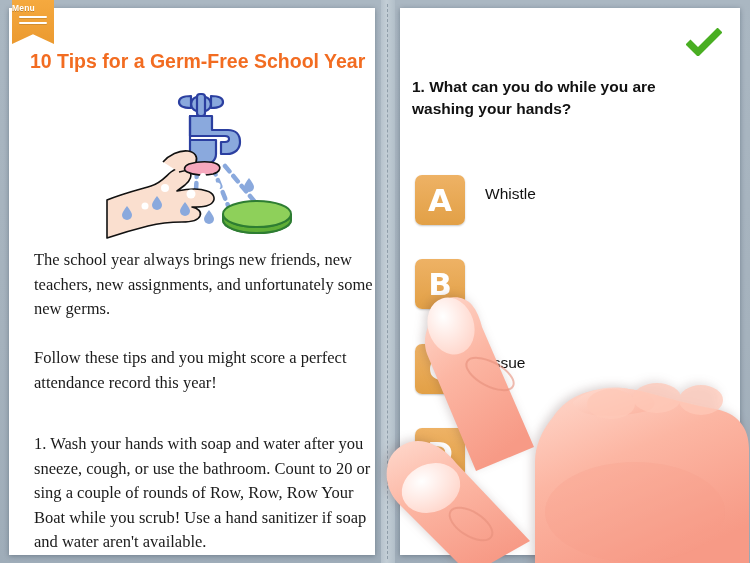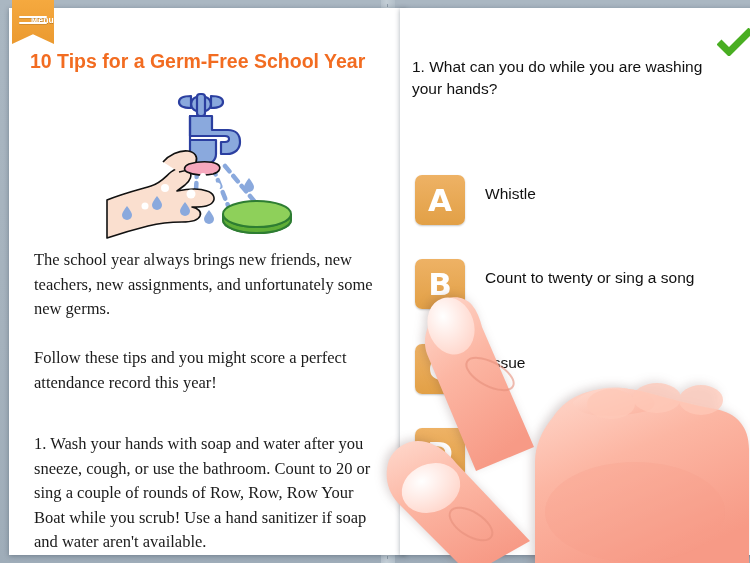"Menu" .menu-tab .mlabel { padding-top: 15px -> 3px; text-align: right -> left }
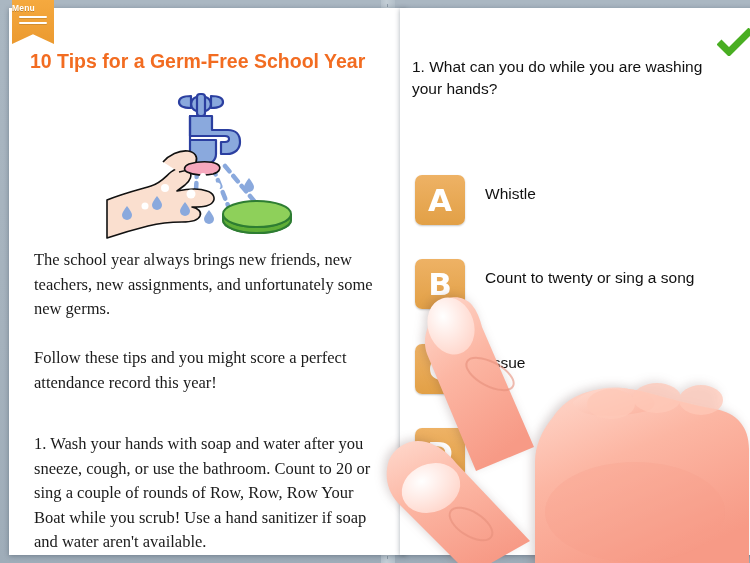"10 Tips for a Germ-Free" .page { padding-left: 31px -> none }
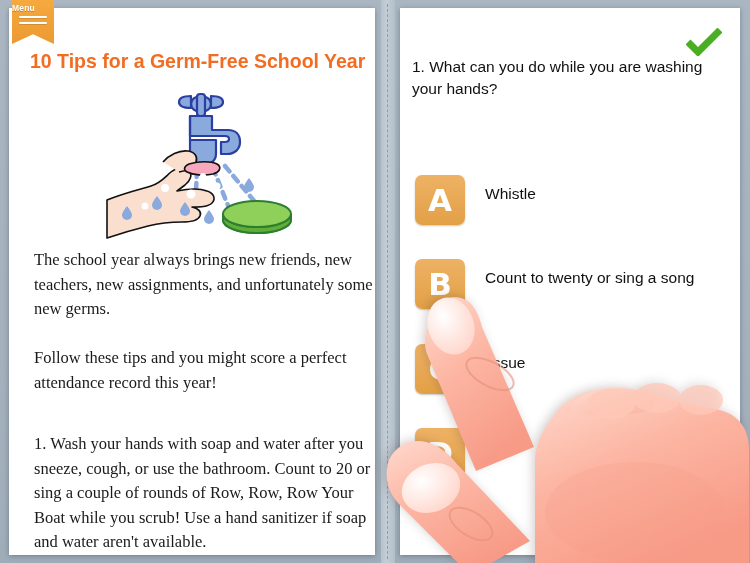"1. What can you do" .question { font-weight: normal -> bold; top: 56px -> 76px }
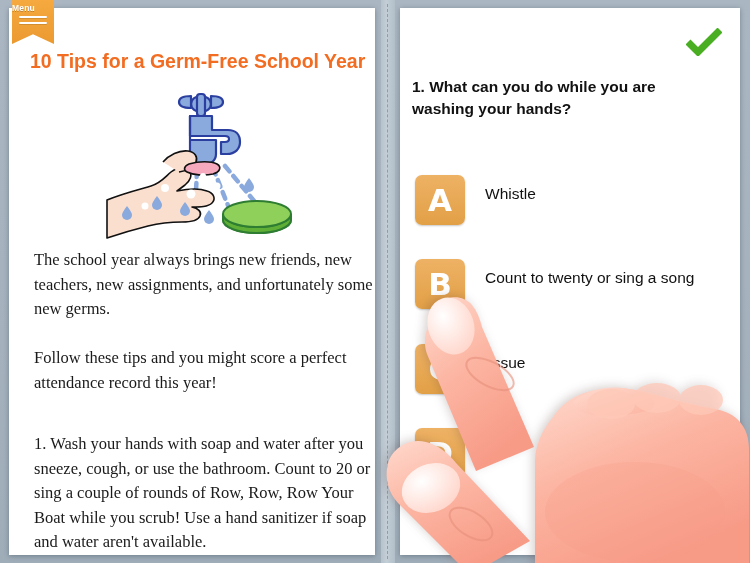"Count to twenty or sing" div.otext { html: <div>Count to twenty or sing a song</div> -> none }
